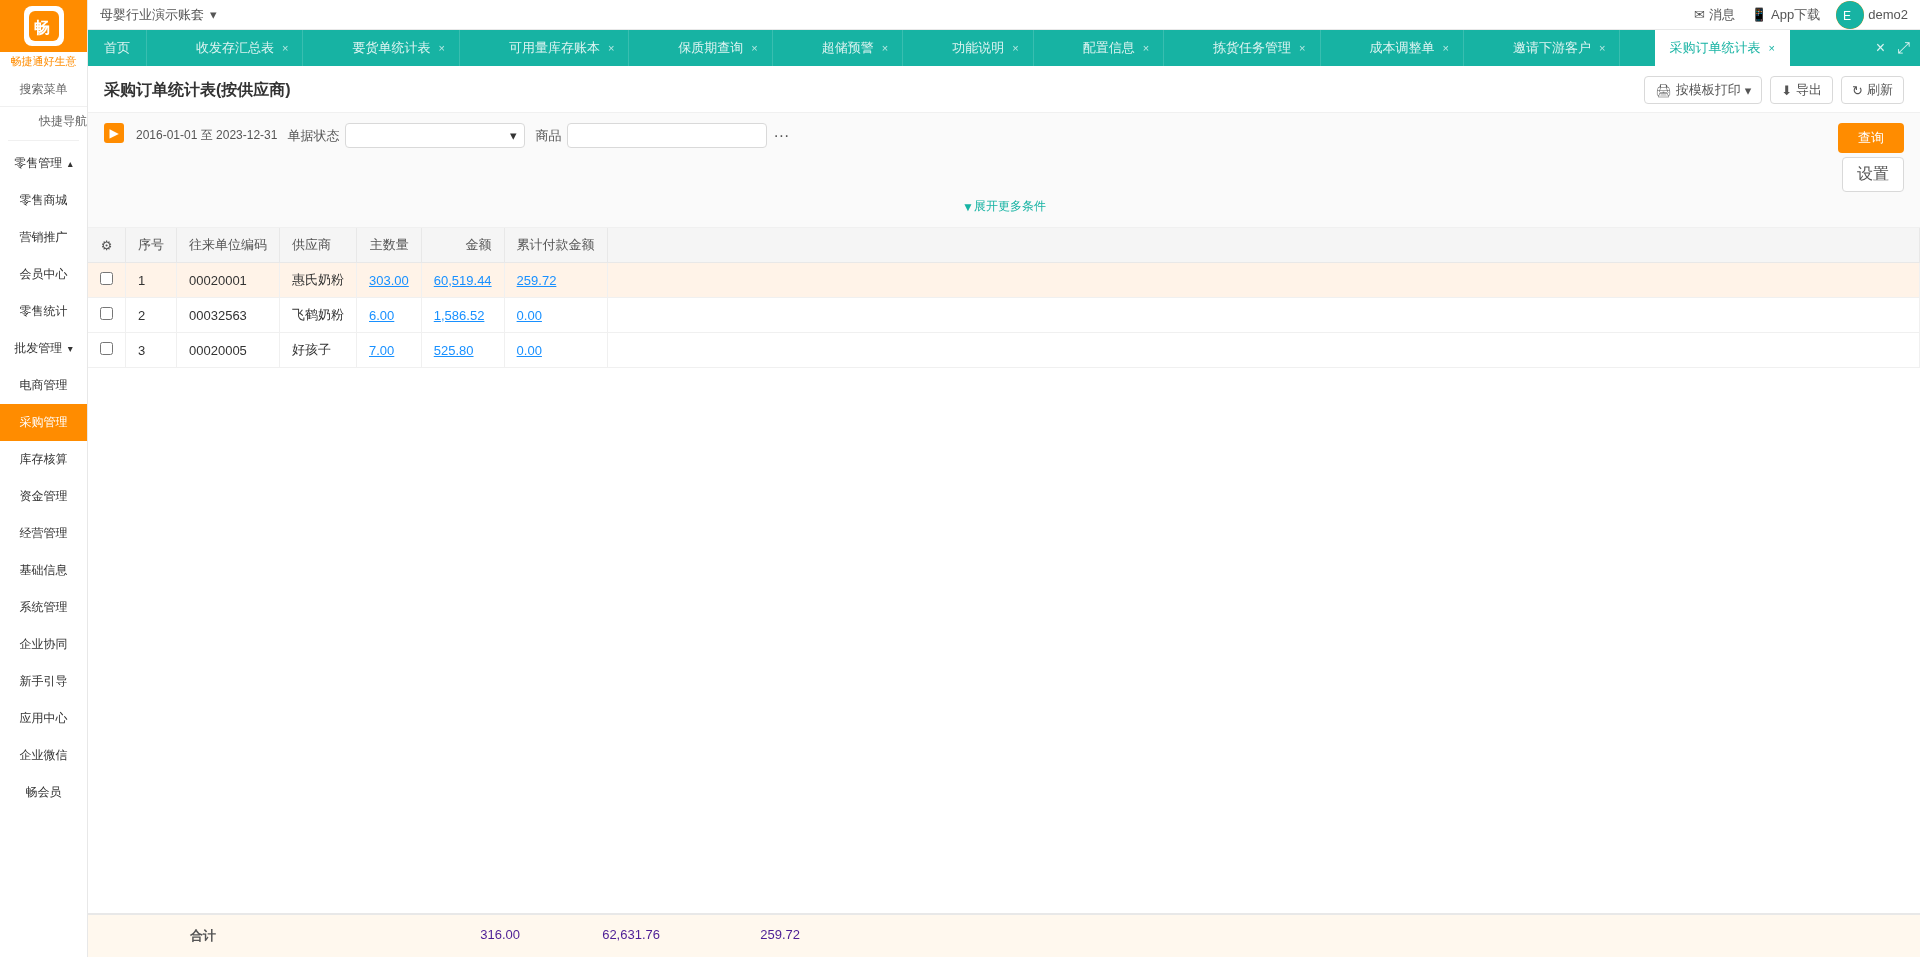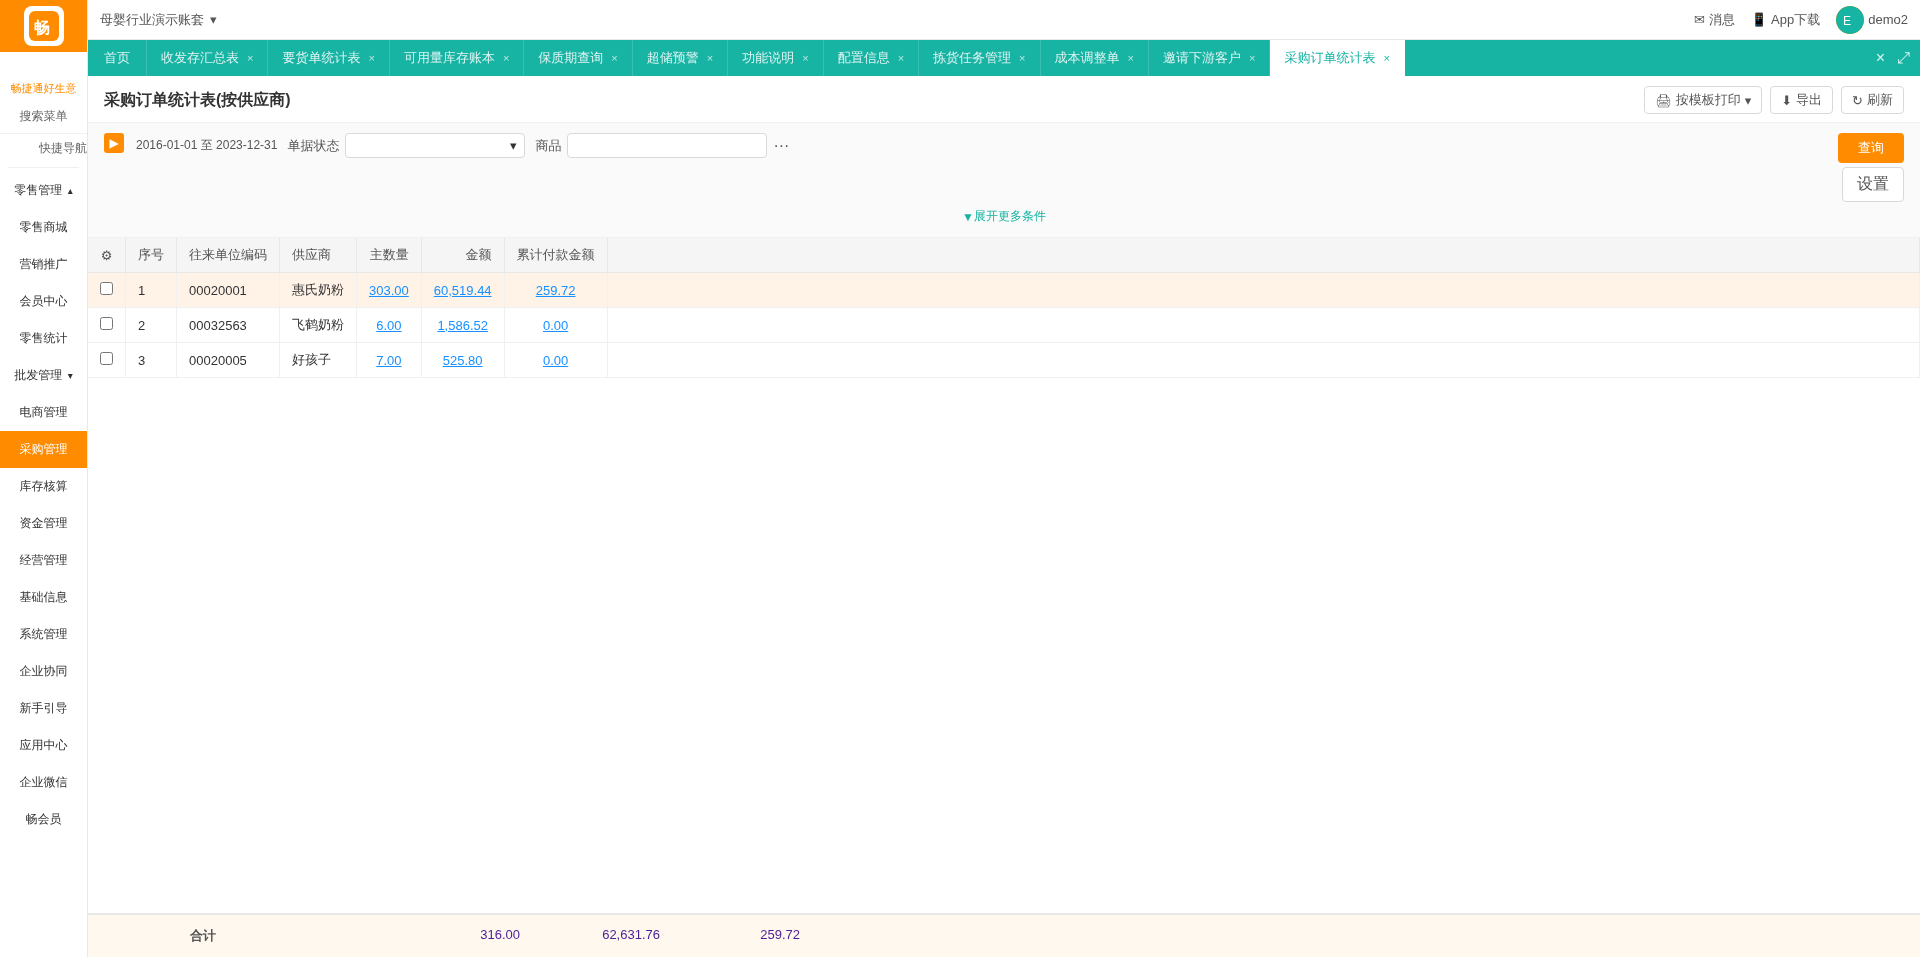"母婴行业演示账套" .top-header { height: 40px -> 30px }
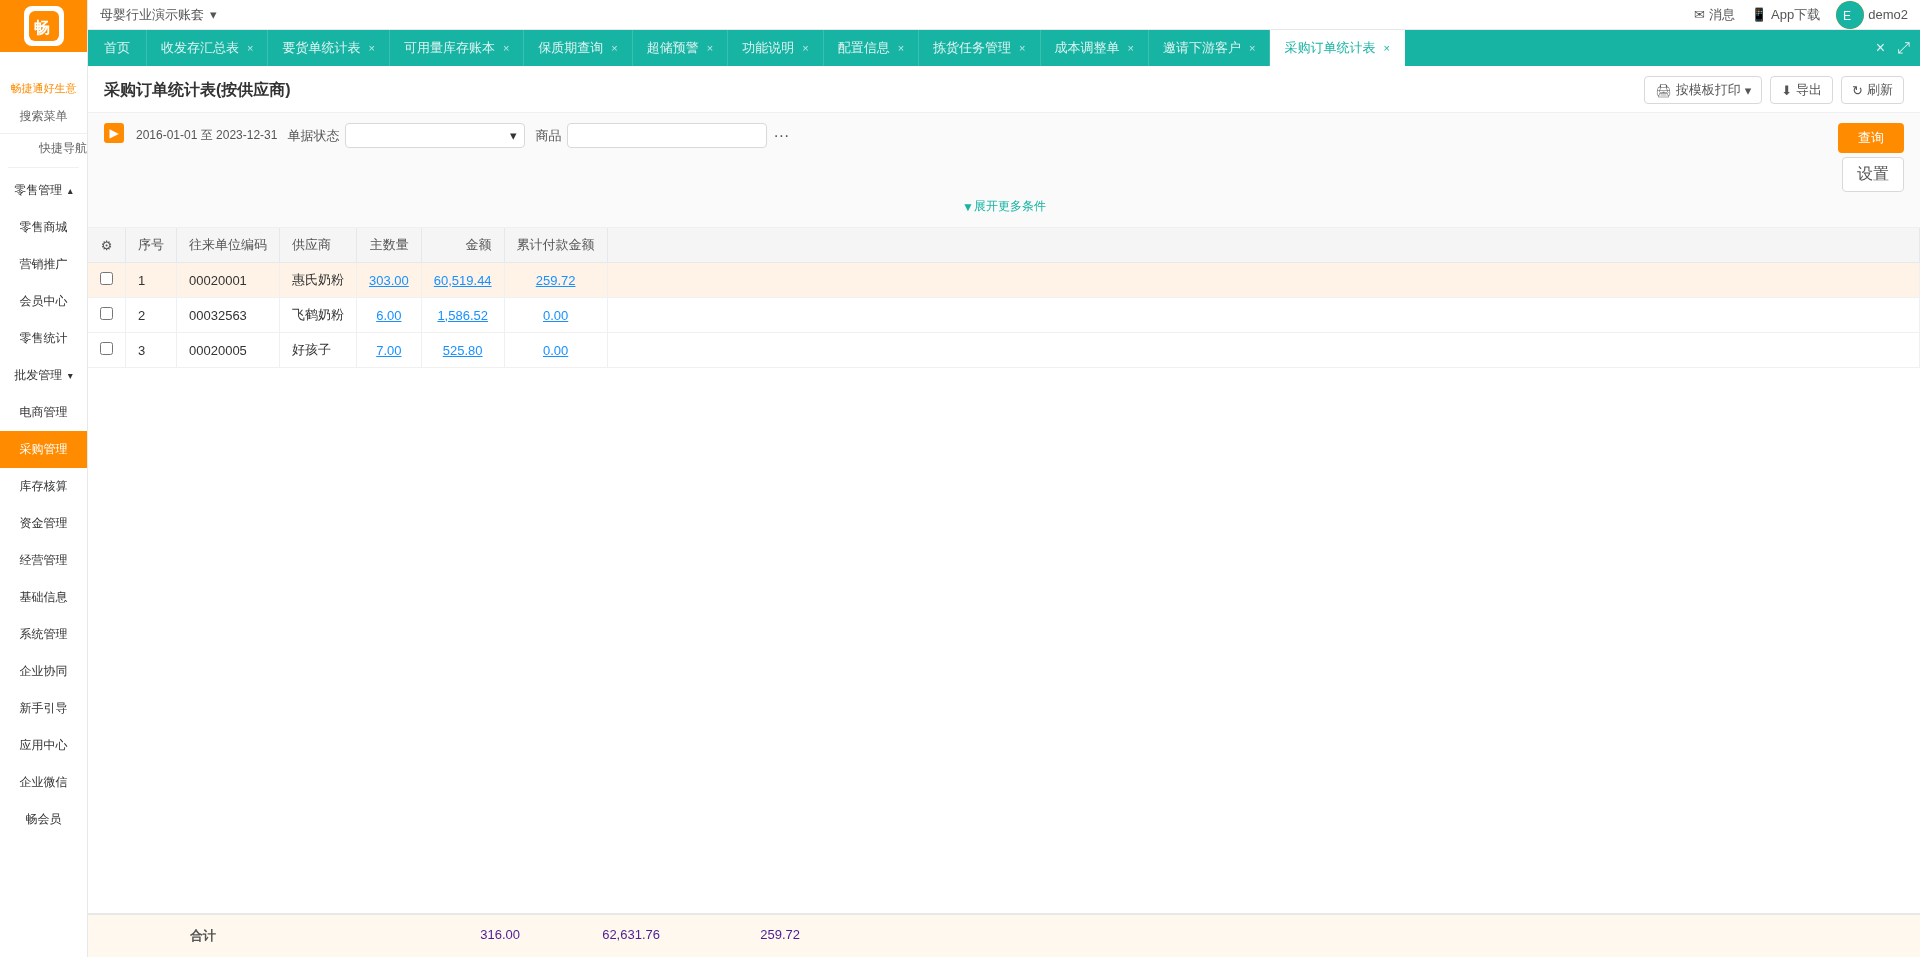"首页" .tab-bar { gap: none -> 35px }
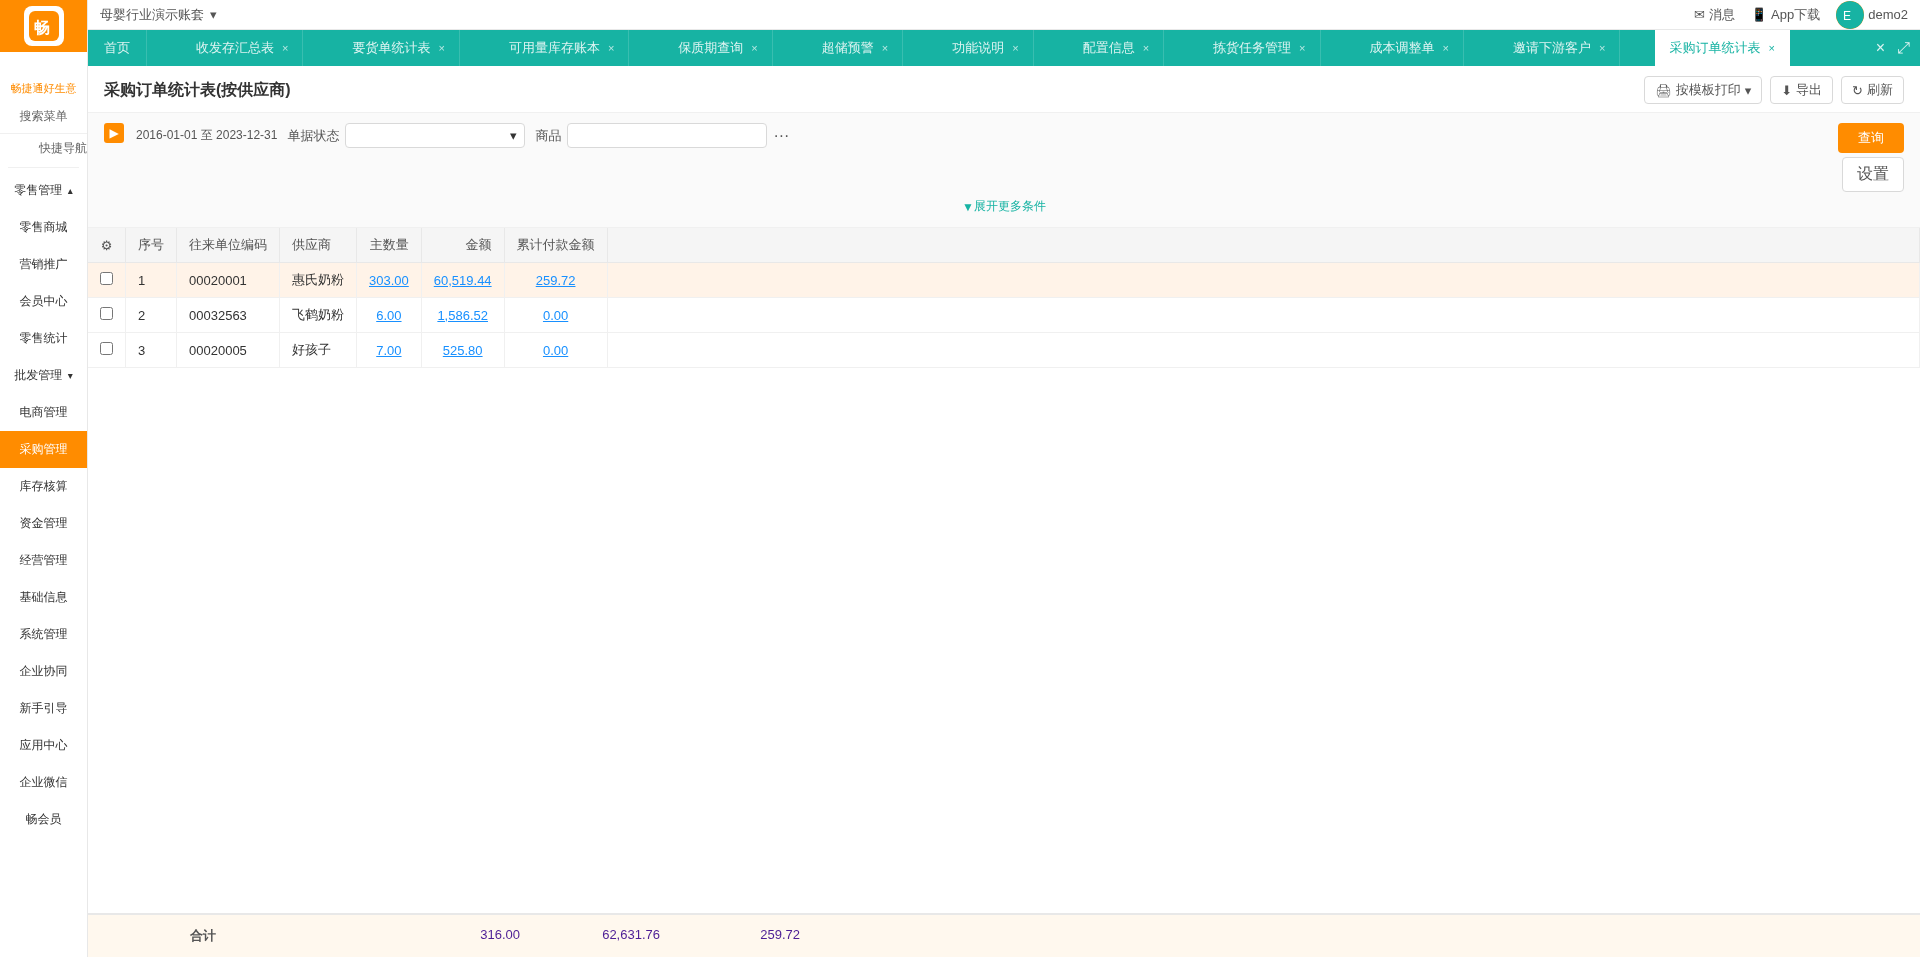"畅捷通好生意" .sidebar-label { margin-top: 27px -> none }
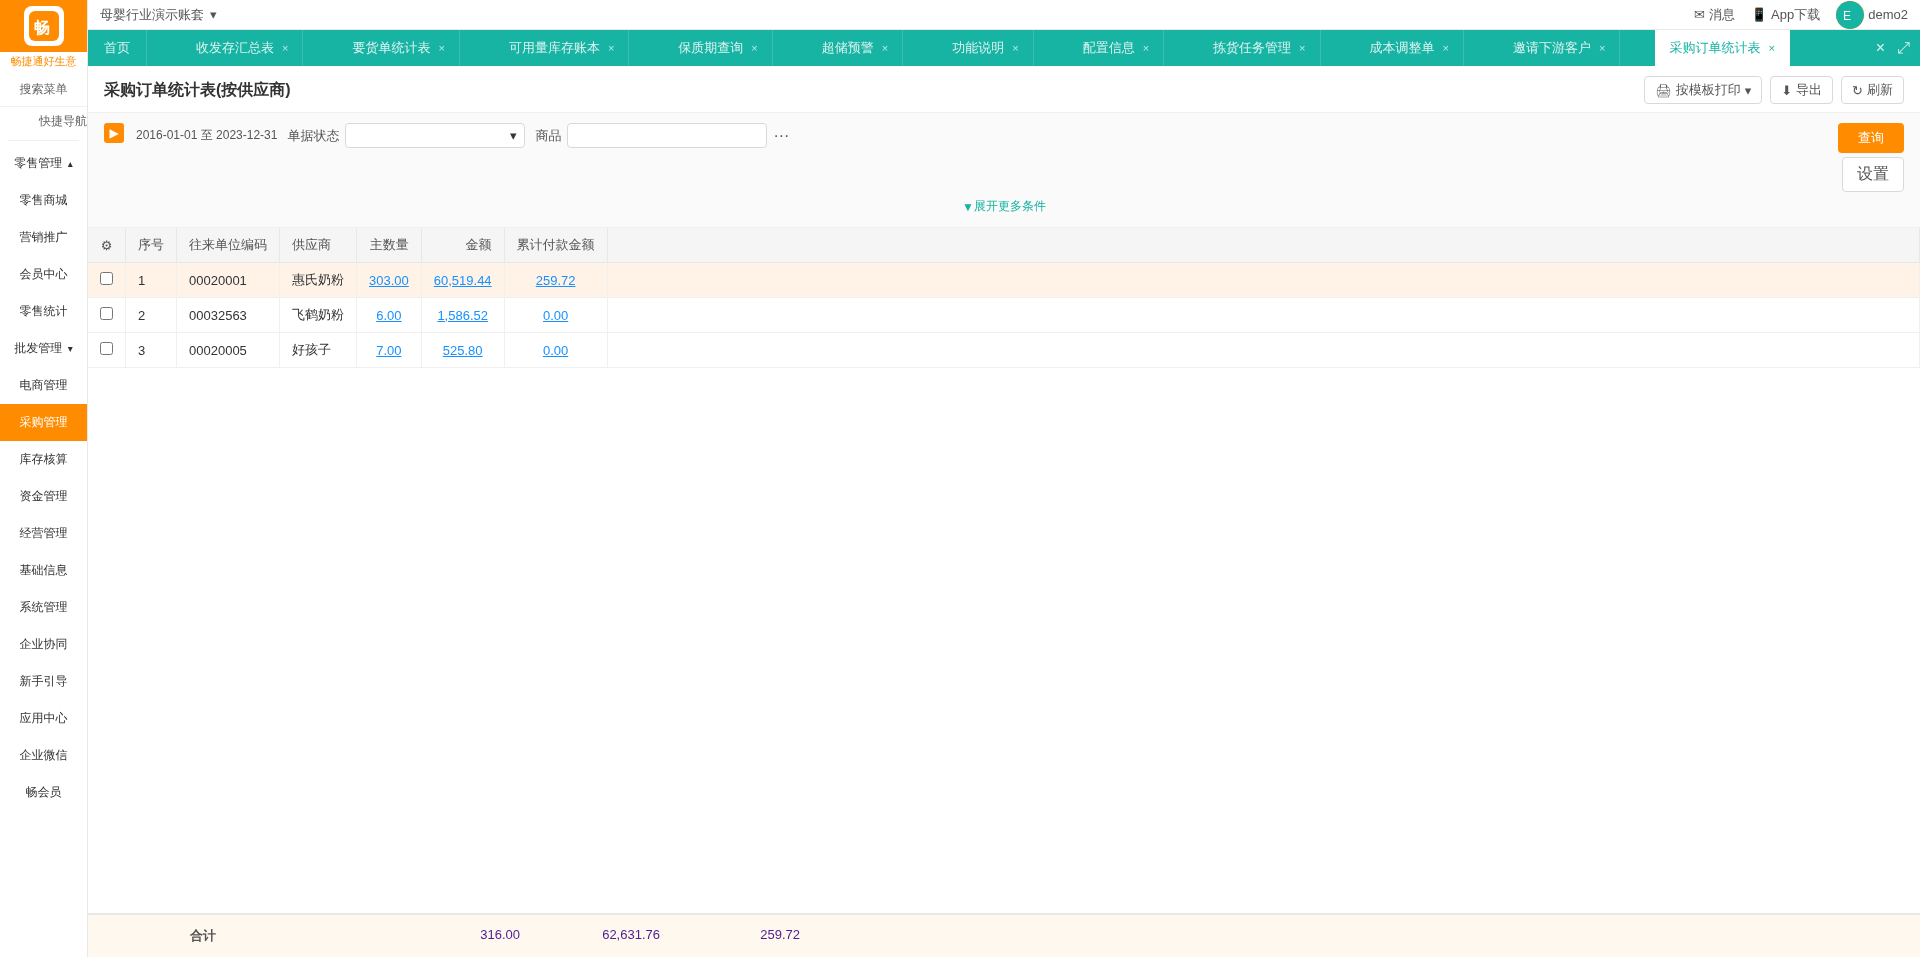"303.00" .data-table td.num-col { text-align: center -> left }
